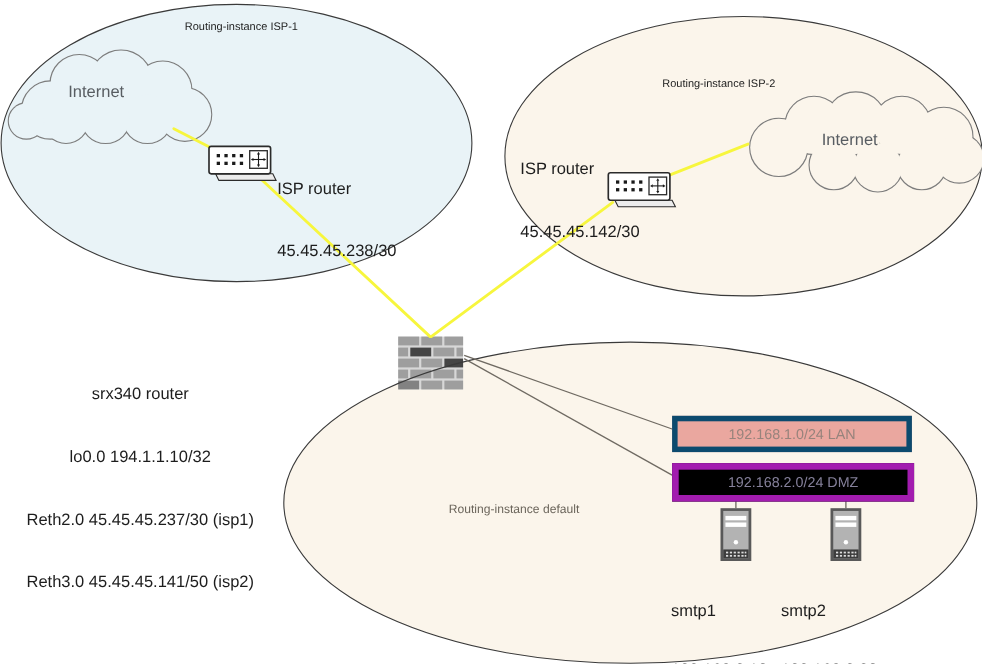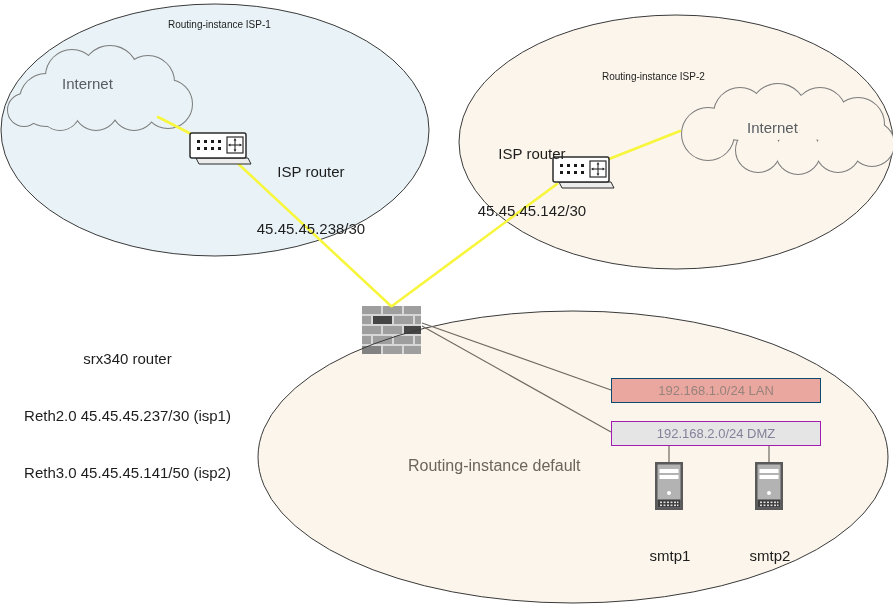"ISP router" .center-block { text-align: center -> none }
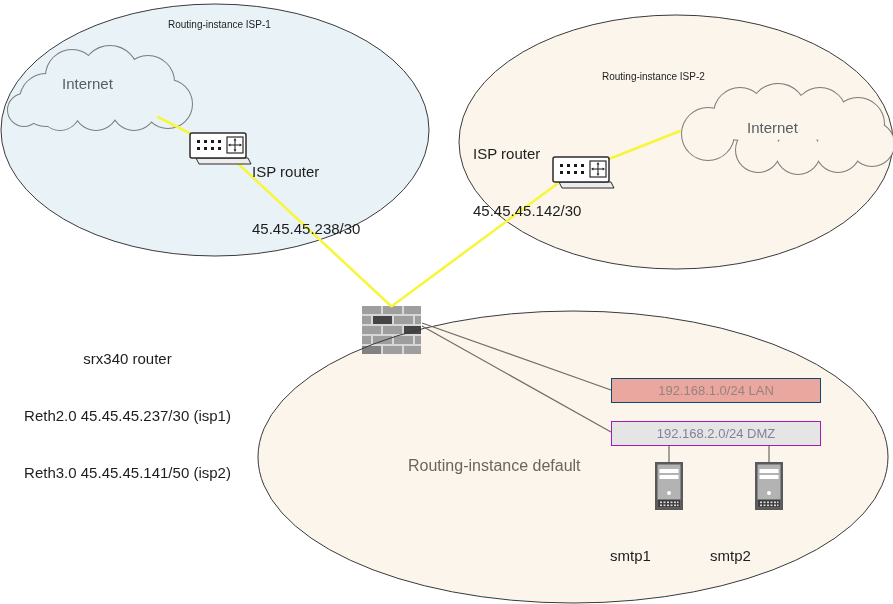"192.168.1.0/24 LAN" .lan-bar { border: 1px solid #0c4a6e -> 5px solid #0c4a6e }
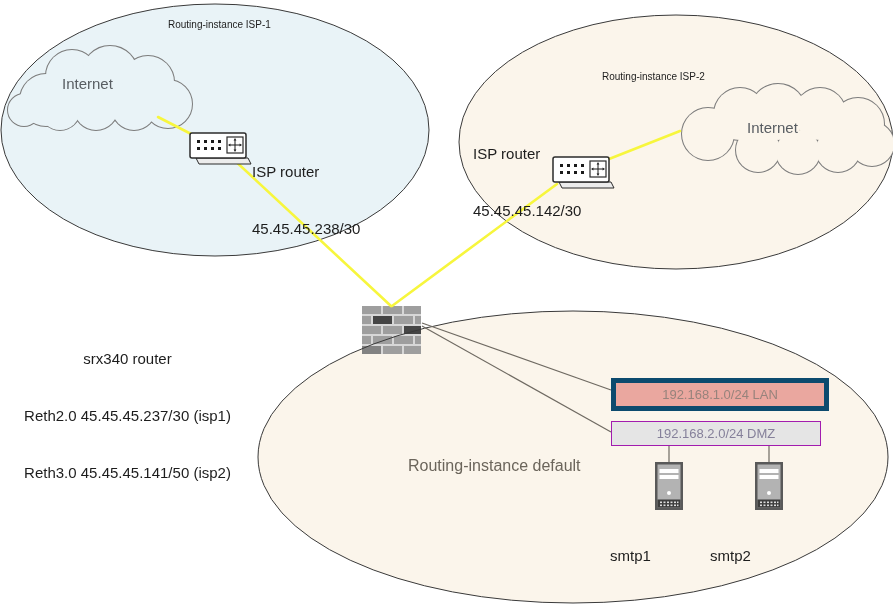"lo0.0 194.1.1.10/32" div { html: none -> <div>lo0.0 194.1.1.10/32</div> }
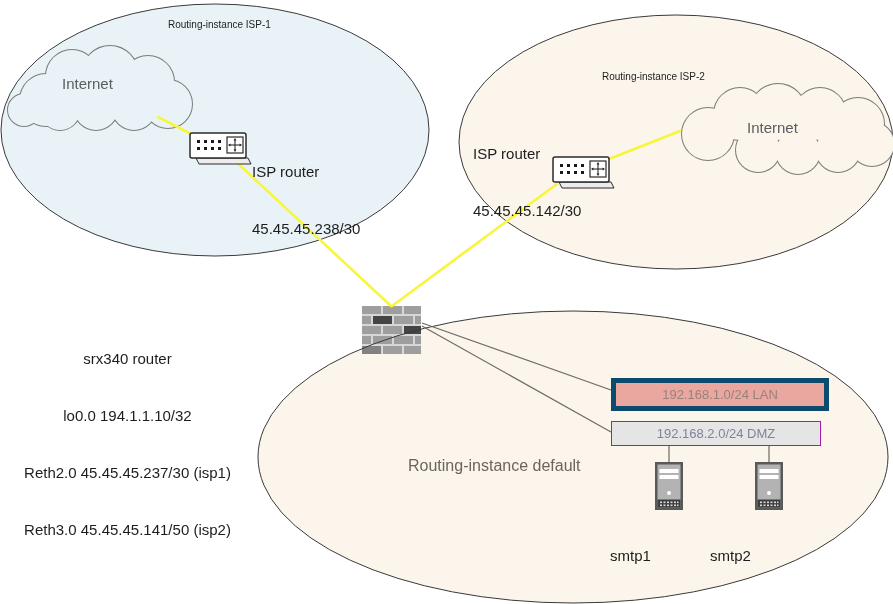"192.168.2.0/24 DMZ" .dmz-bar { background: #e5e5e5 -> #000000; border: 1px solid #a21caf -> 6px solid #a21caf }
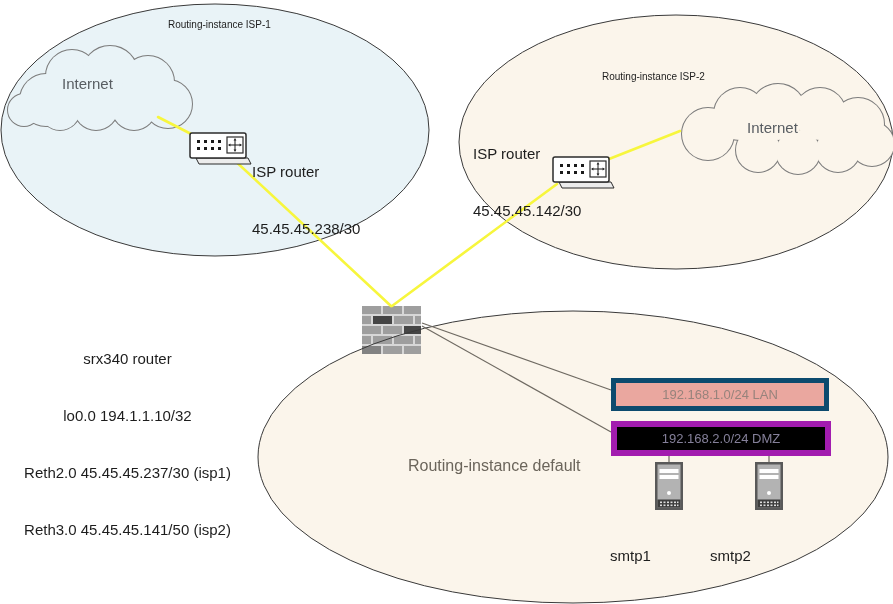"Routing-instance default" .default-title { font-size: 16px -> 11px }
